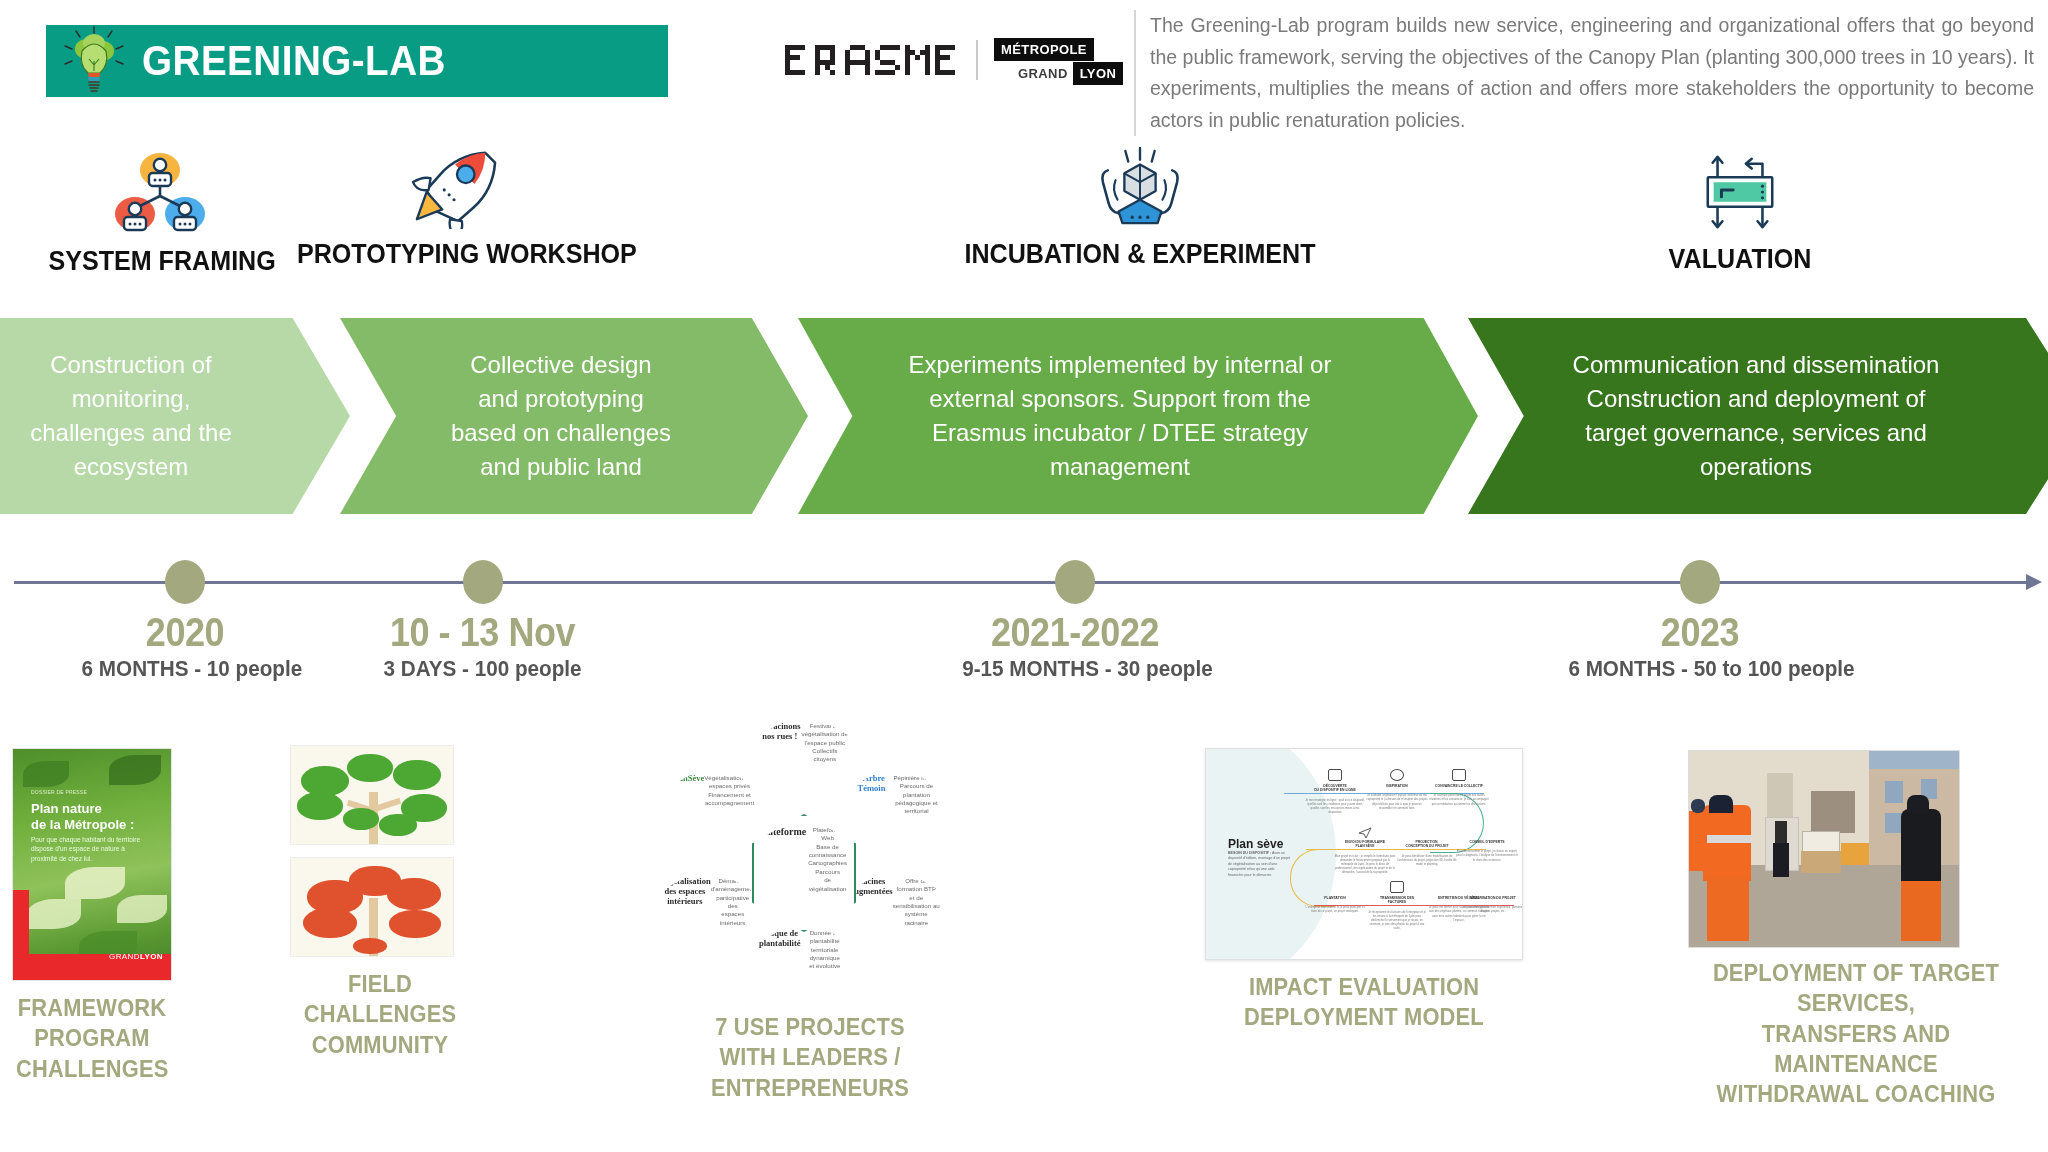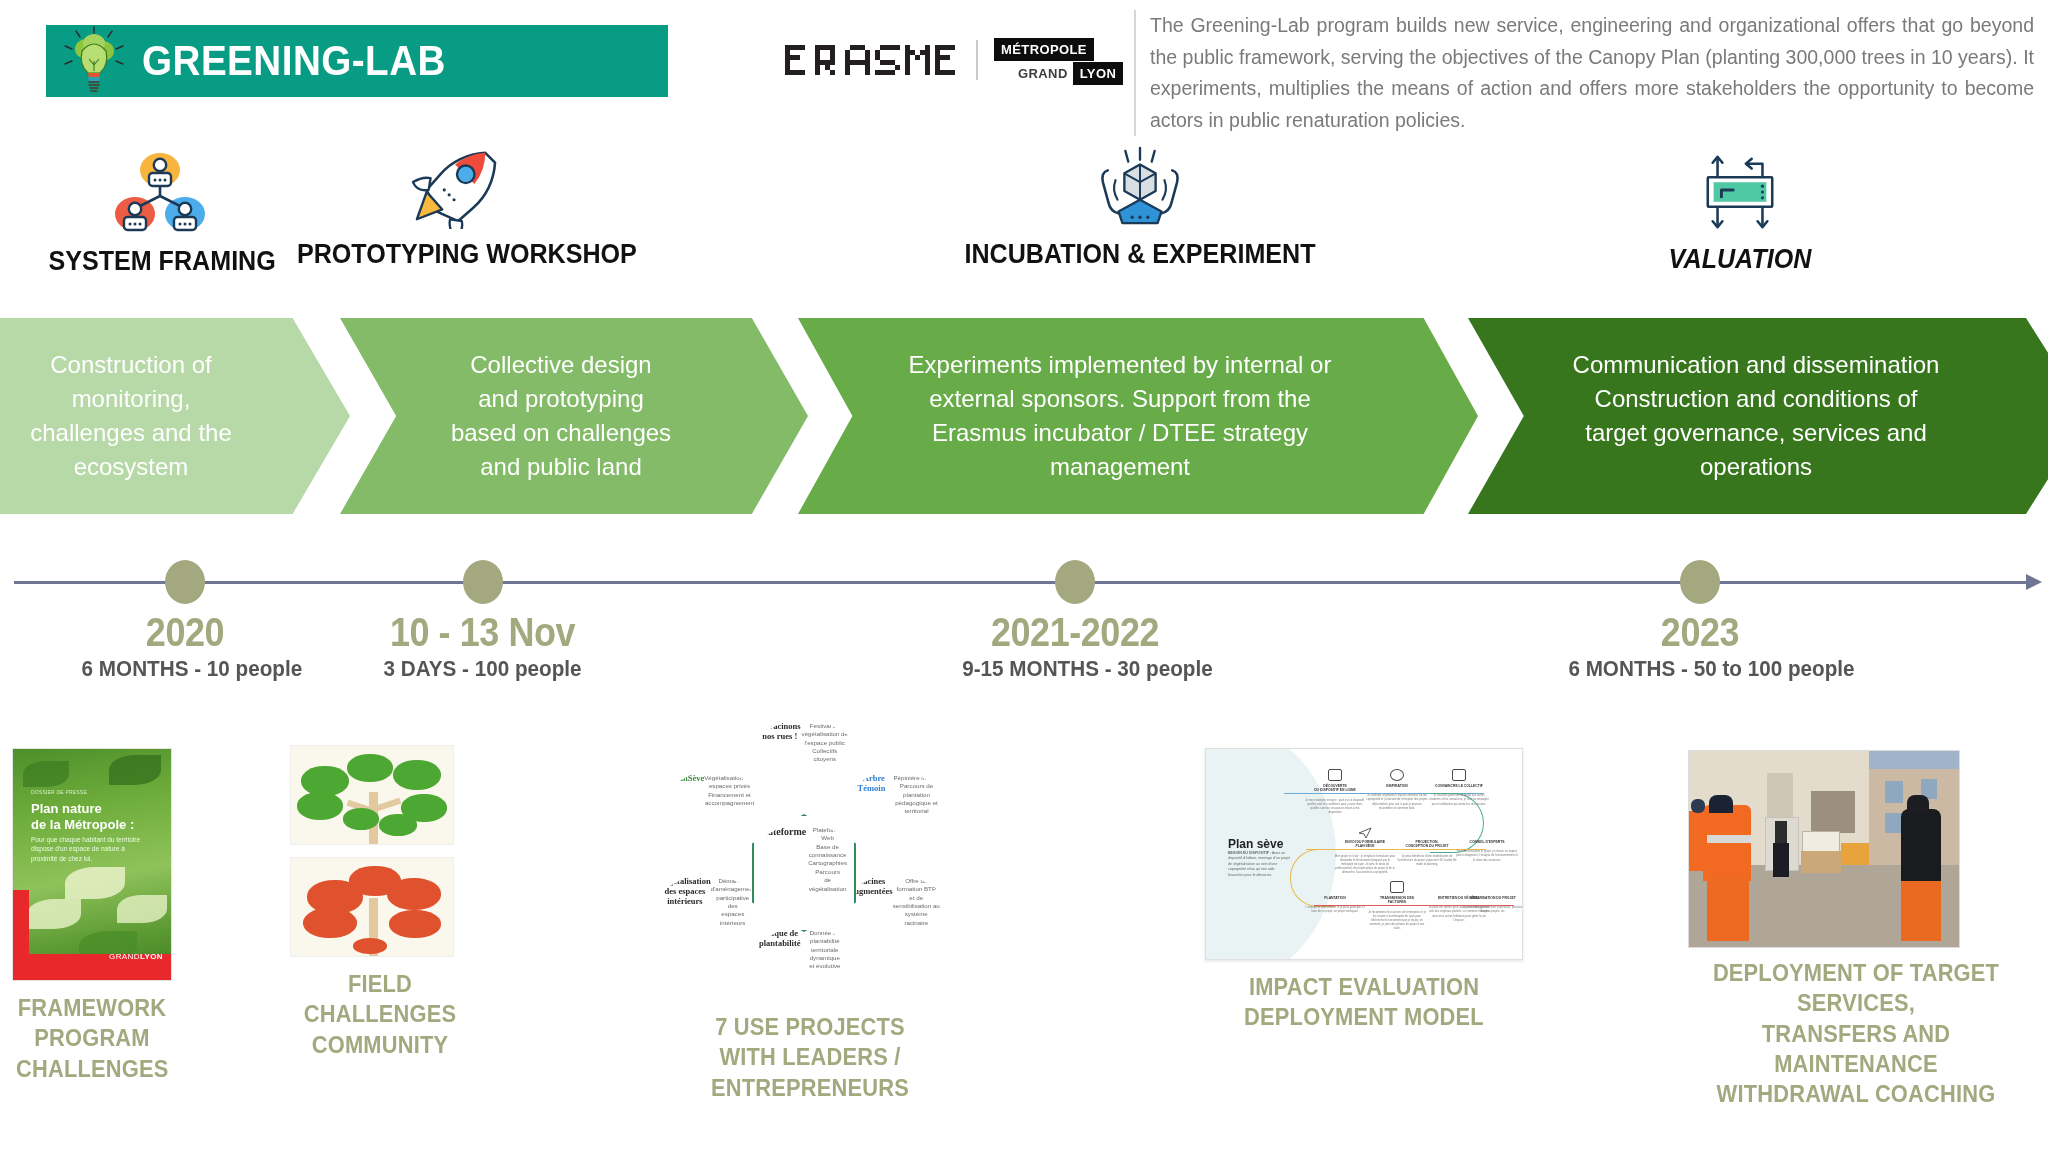"VALUATION" div.phase-head { font-style: italic -> none }
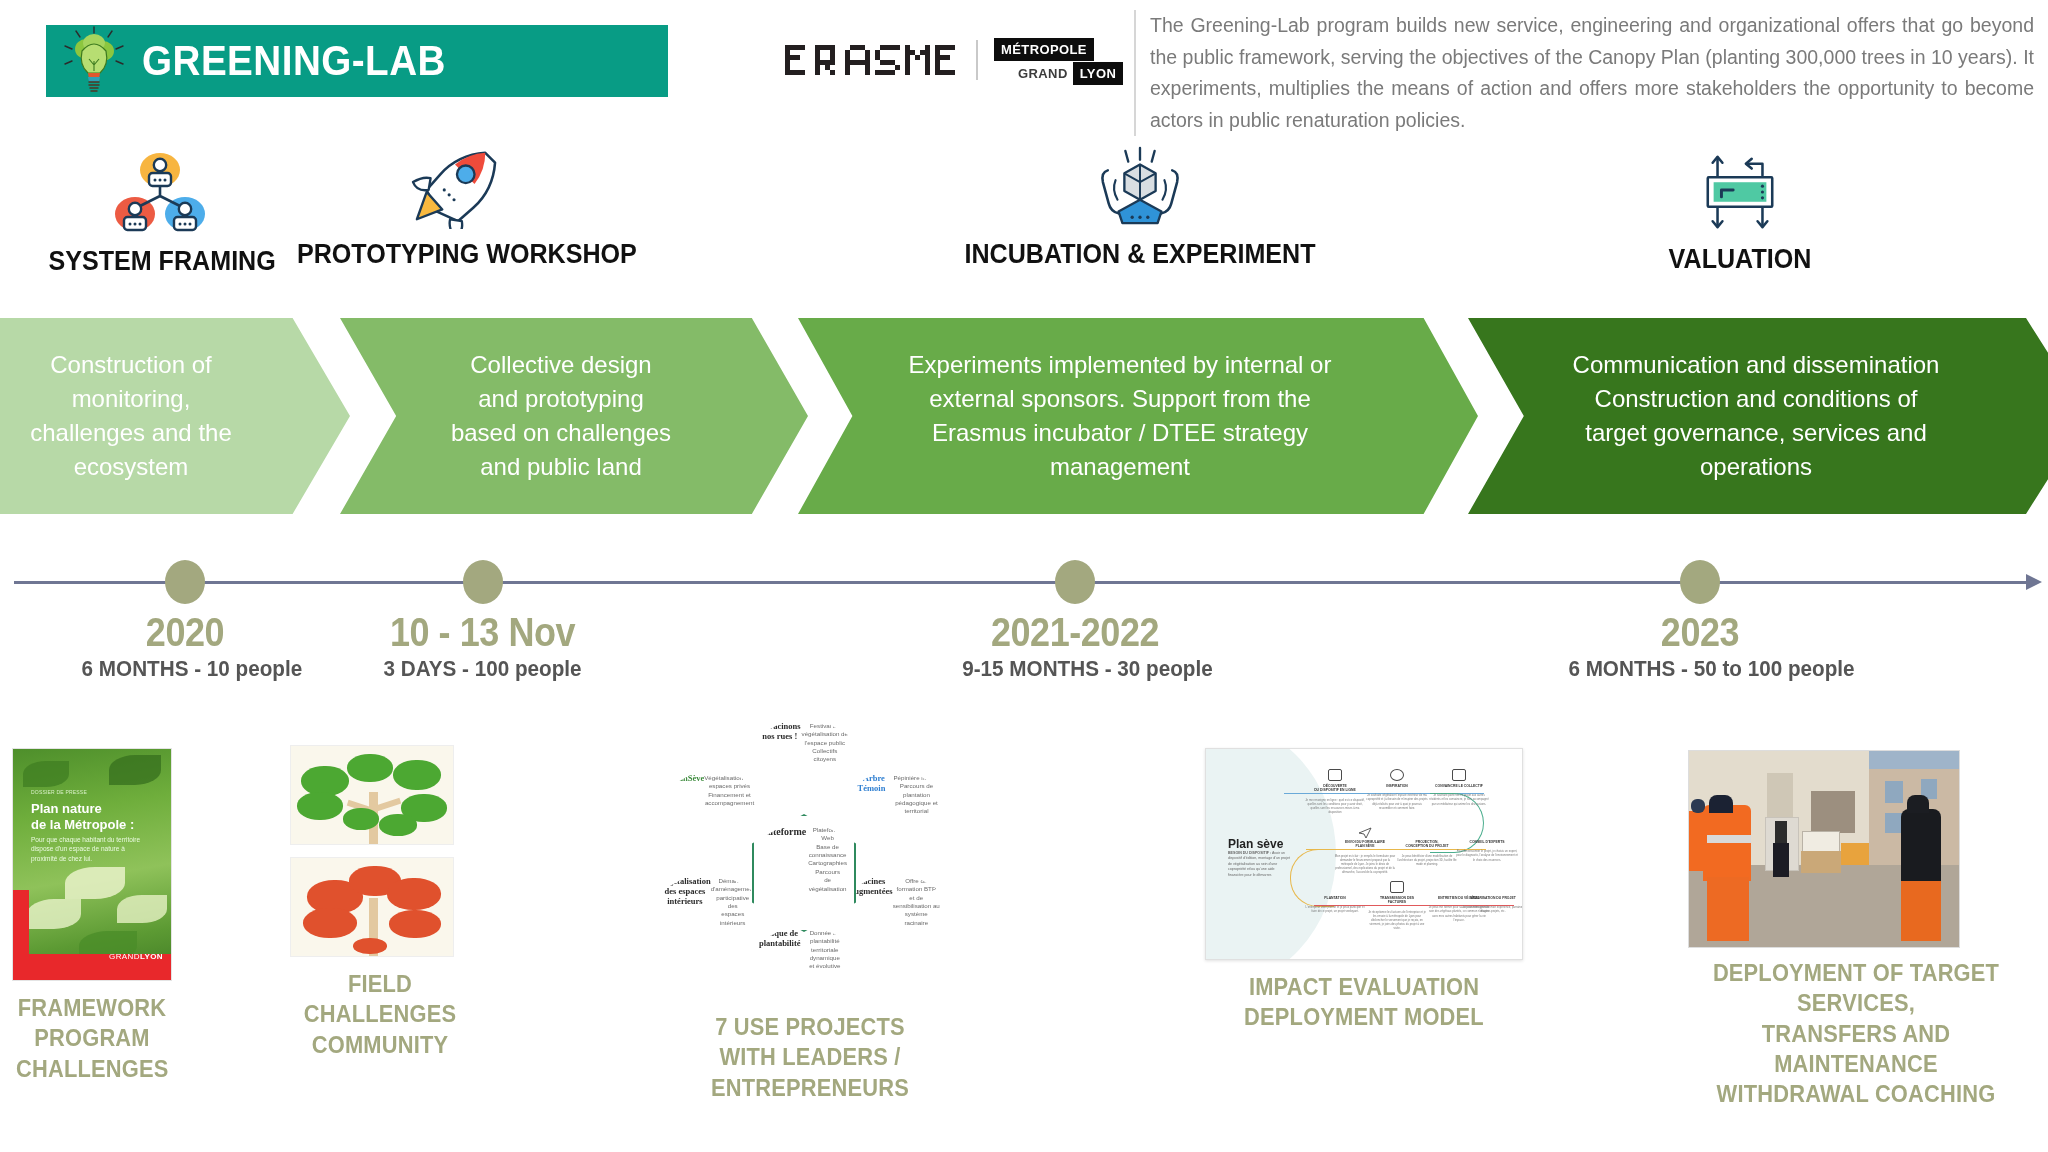"Communication and dissemination" div.chev-text { text: conditions -> deployment }
